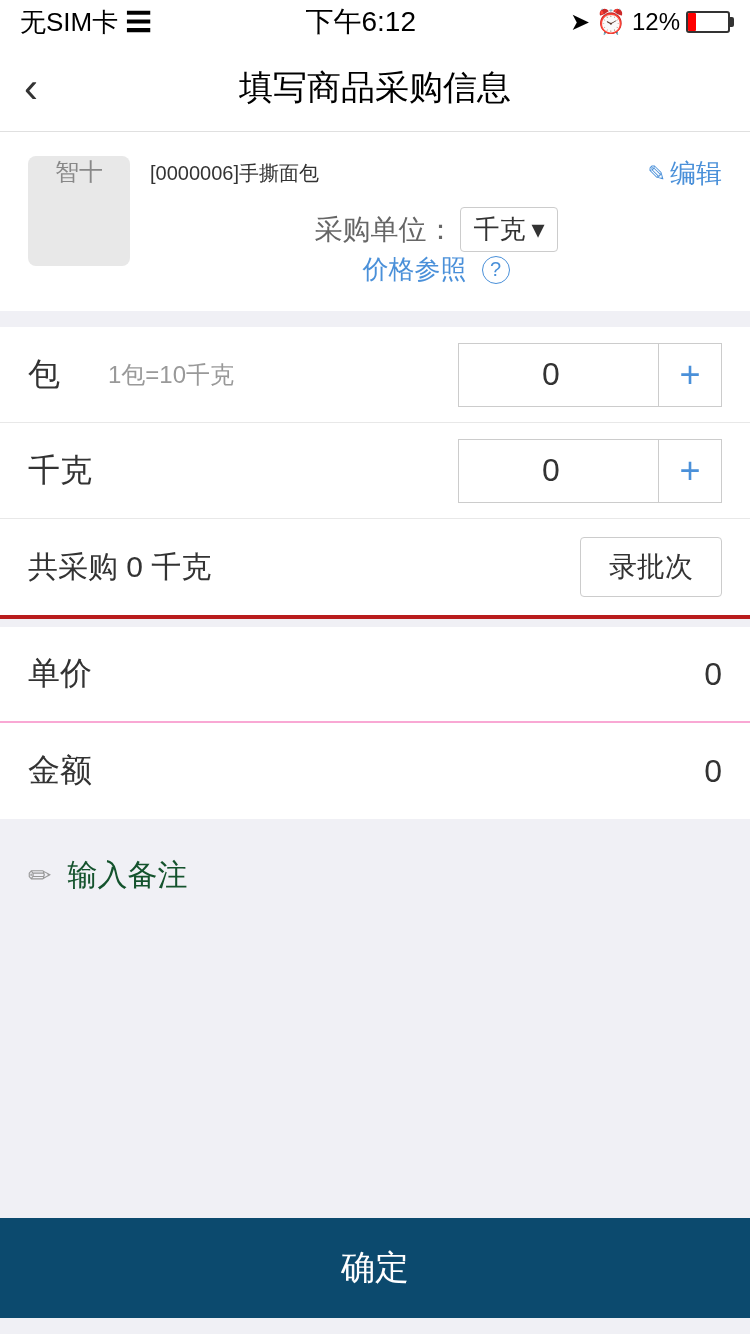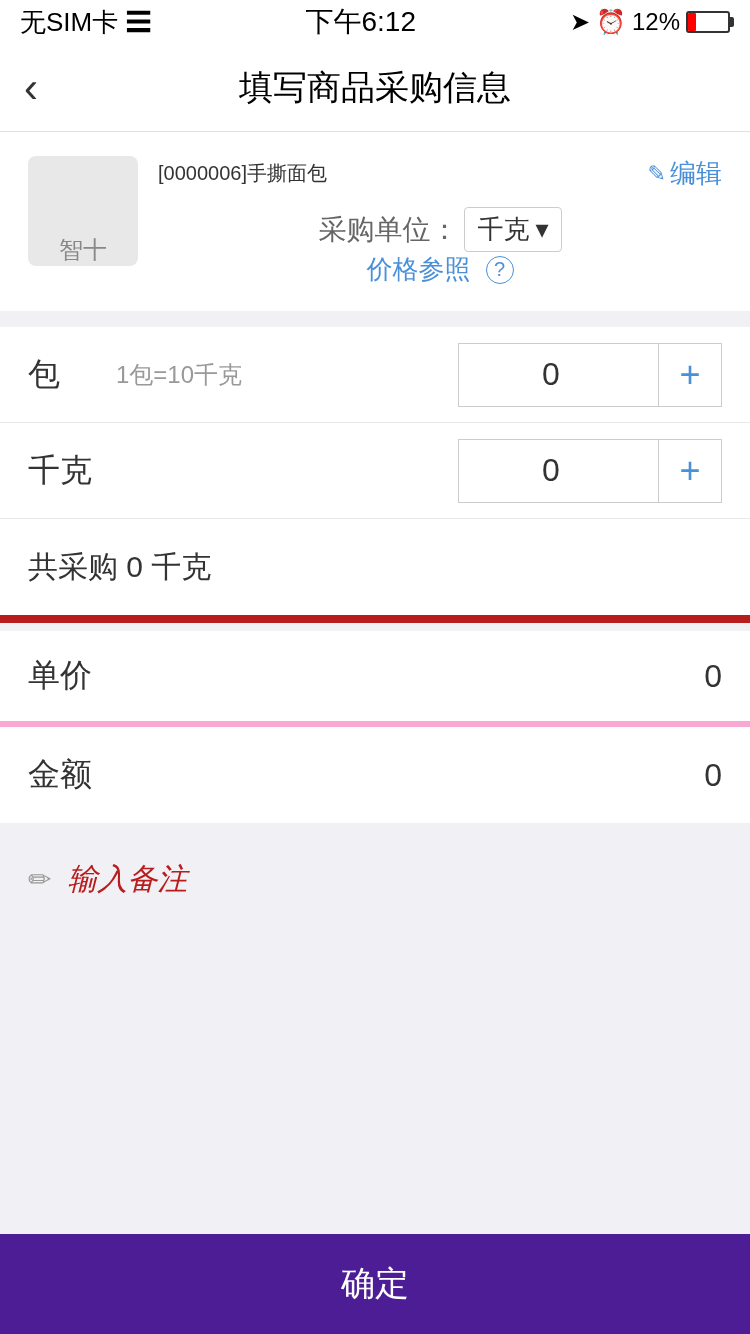"智十" .product-image { align-items: flex-end -> flex-start; width: 110px -> 102px }
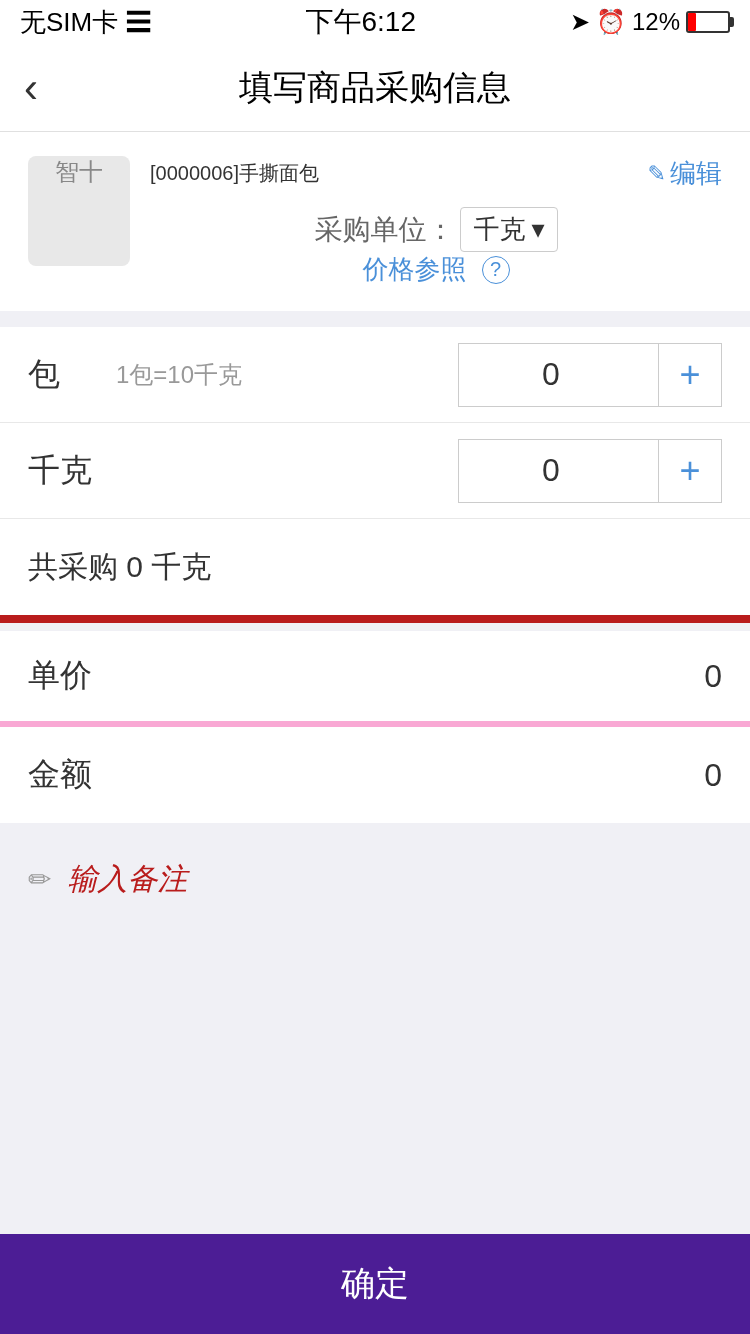"1包=10千克" .quantity-sub-label { margin-left: 8px -> 0 }
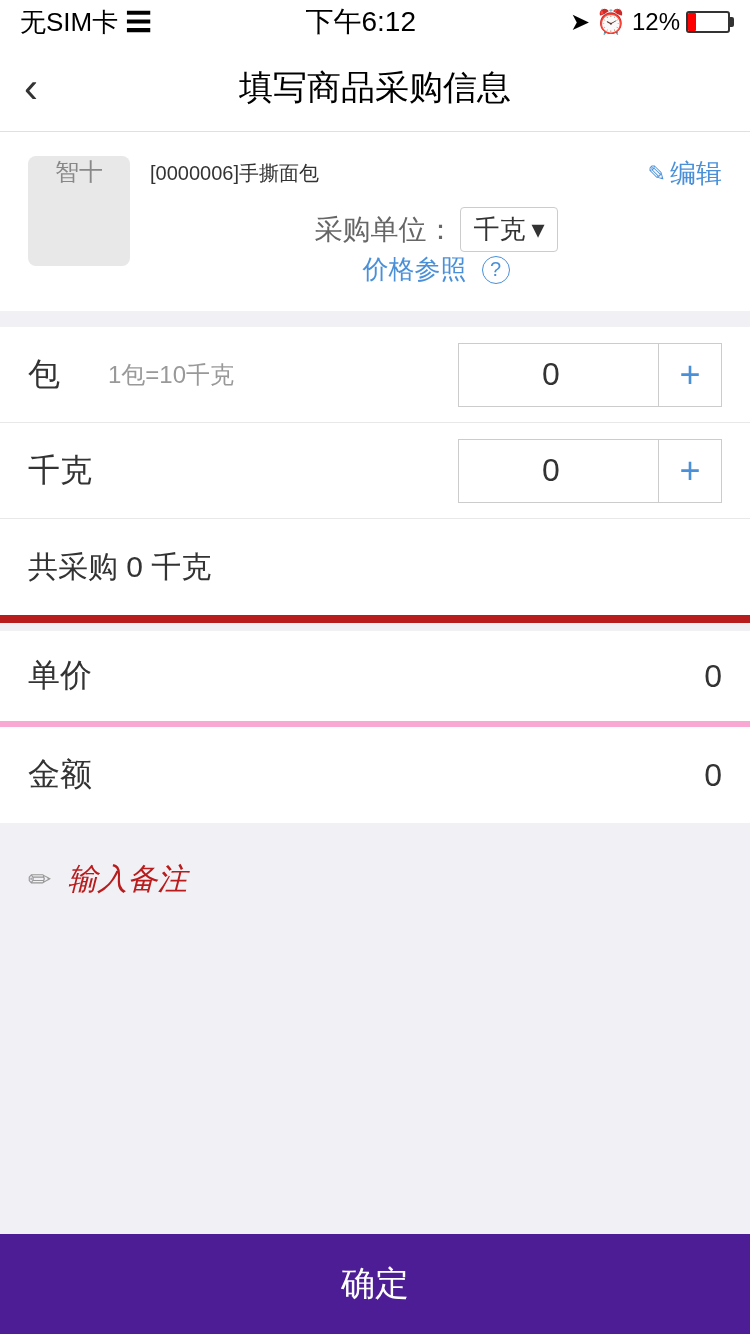"共采购 0 千克" .total-section { border-bottom: 8px solid #b91c1c -> 4px solid #b91c1c }
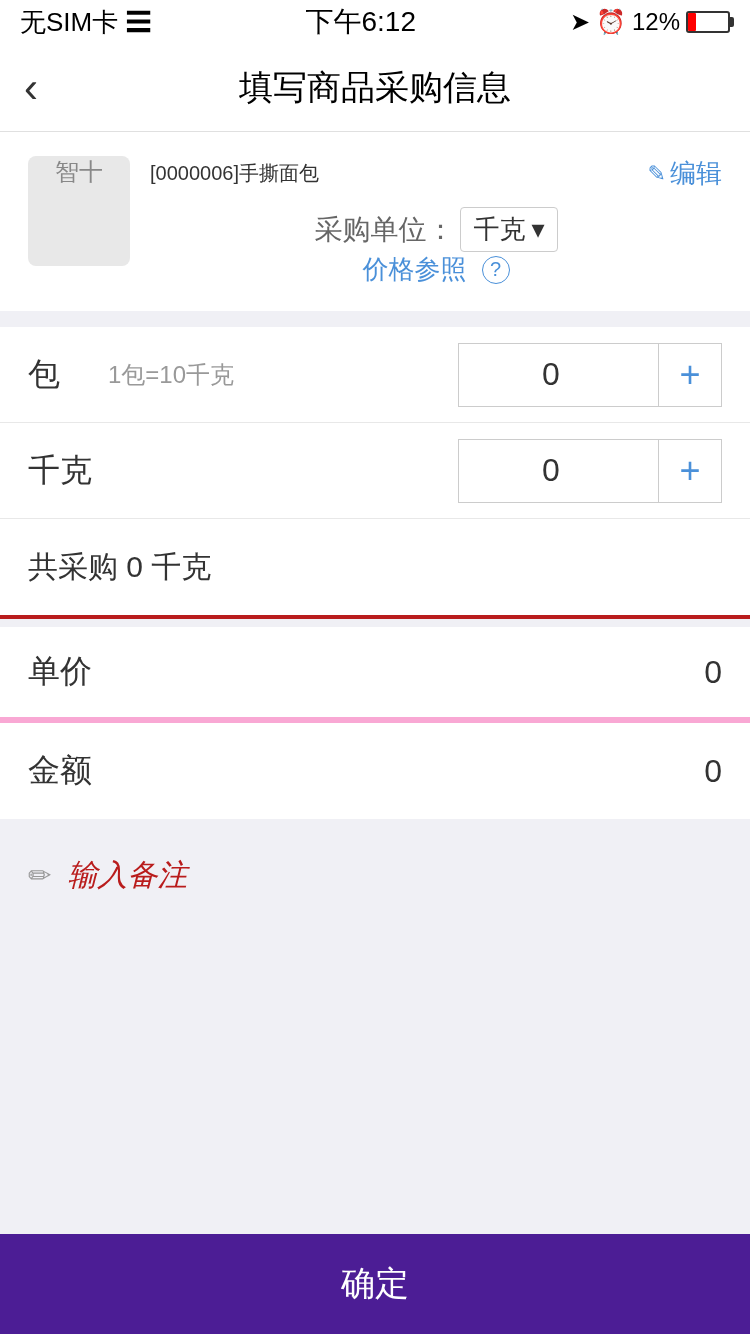"录批次" button.batch-btn { html: none -> <button>录批次</button> }
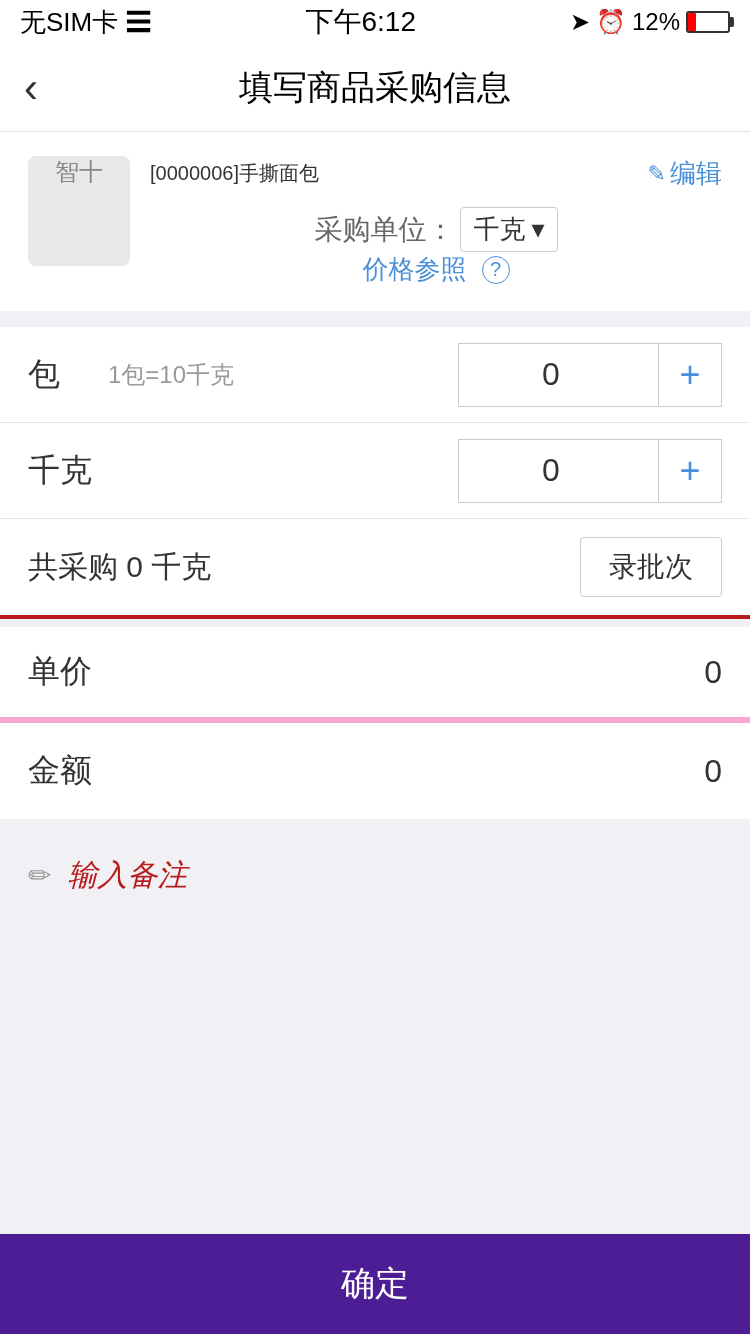"单价" .price-row { border-bottom: 6px solid #f9a8d4 -> 2px solid #f9a8d4 }
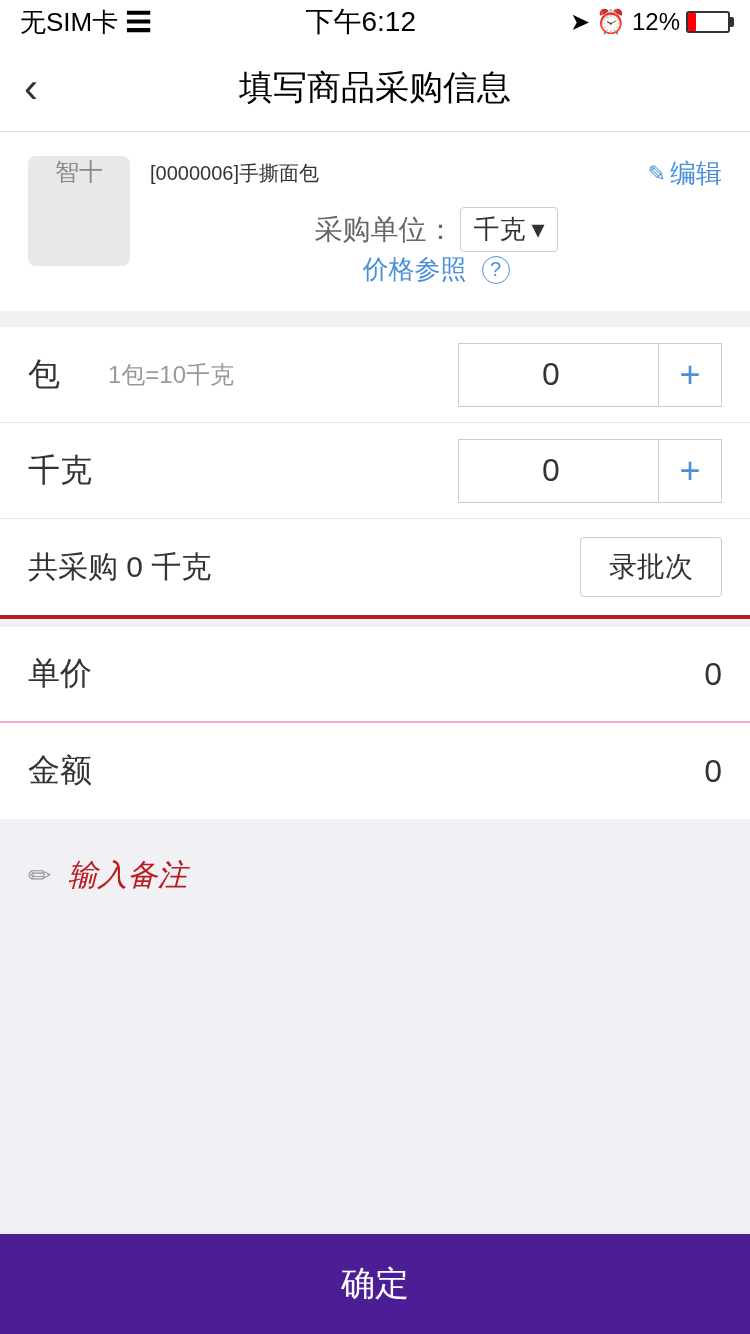"输入备注" .note-placeholder { color: #b91c1c -> #14532d; font-style: italic -> none }
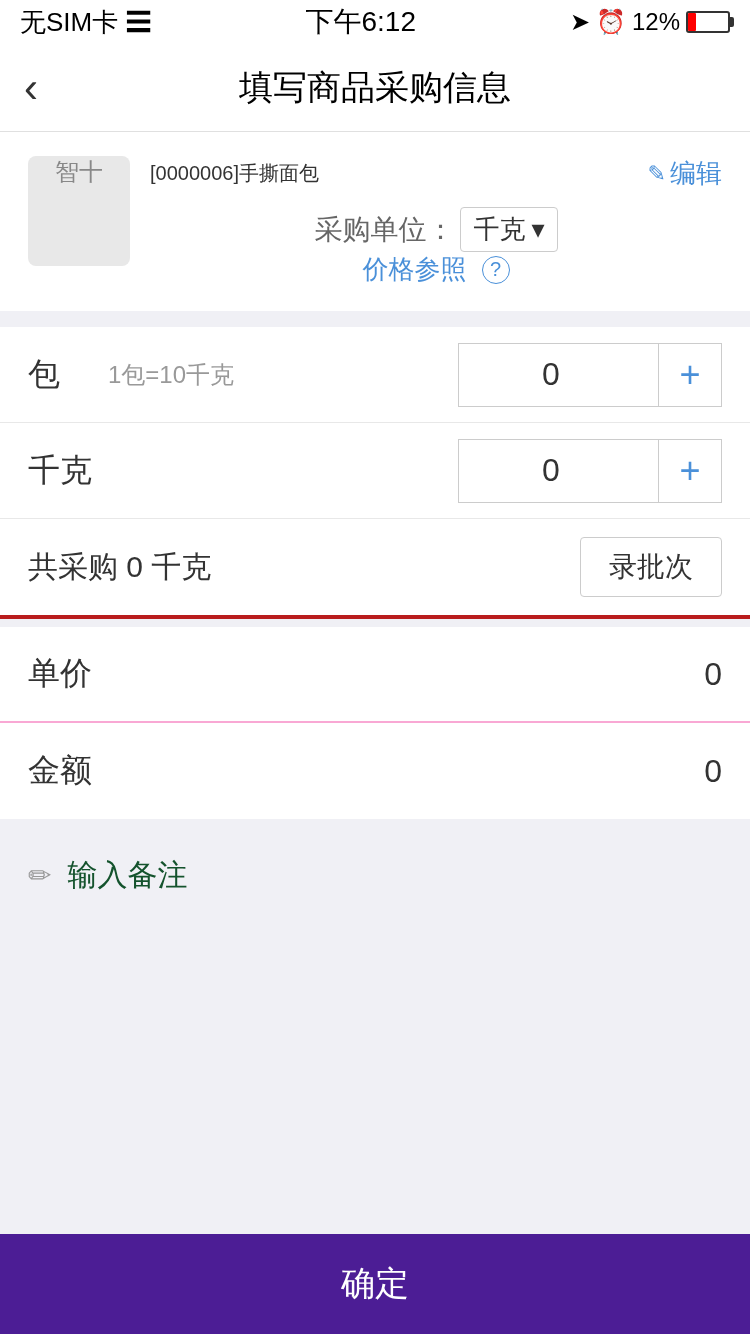"确定" .confirm-bar { background: #4c1d95 -> #0c4a6e; bottom: 0 -> 16px }
